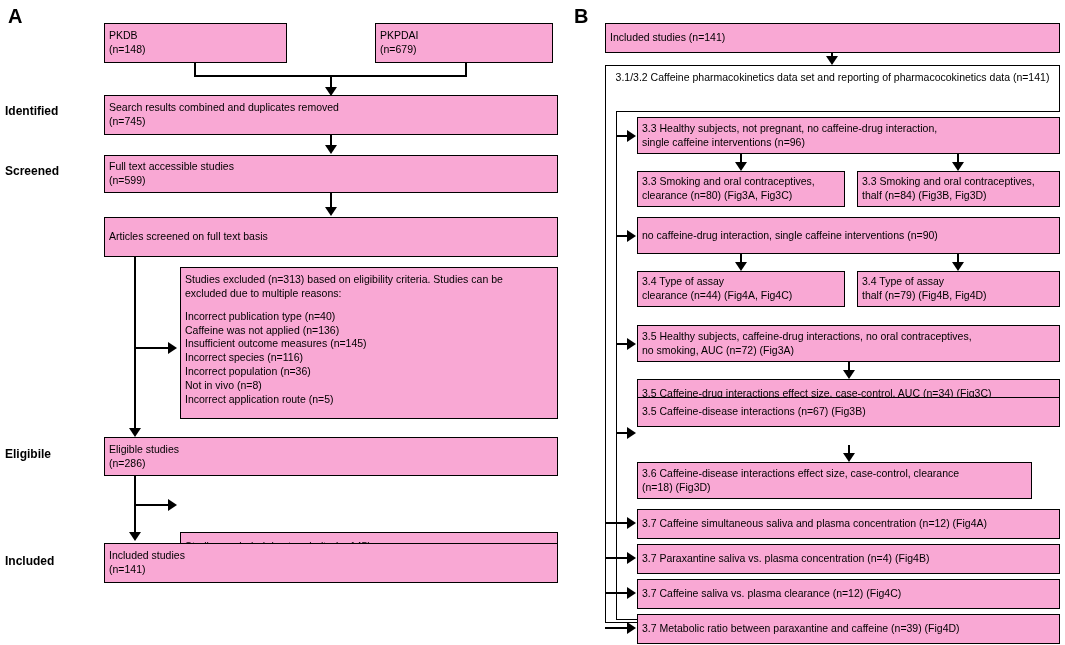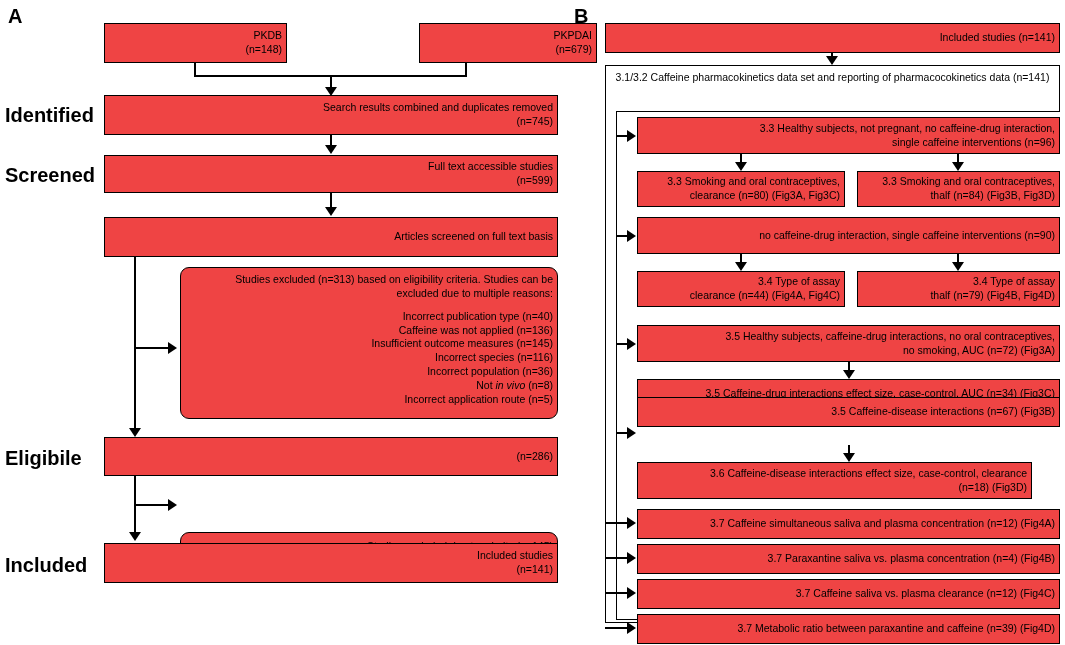"PKDB" .box { background: #ef4444 -> #f9a8d4; text-align: right -> left }
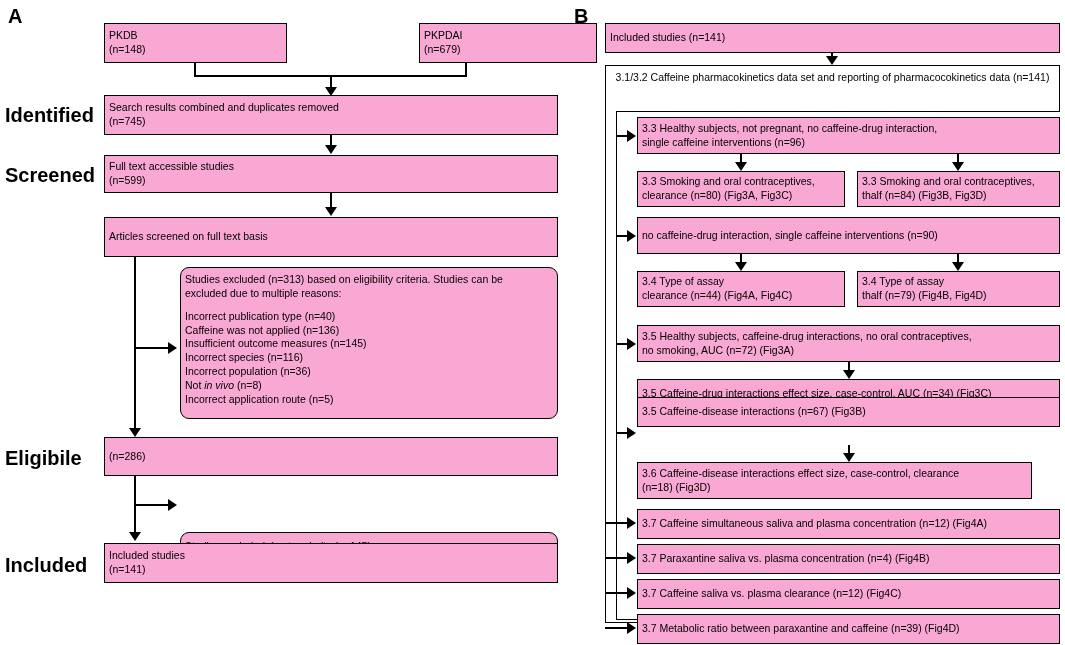"PKPDAI" div.box { margin-left: 44px -> none }
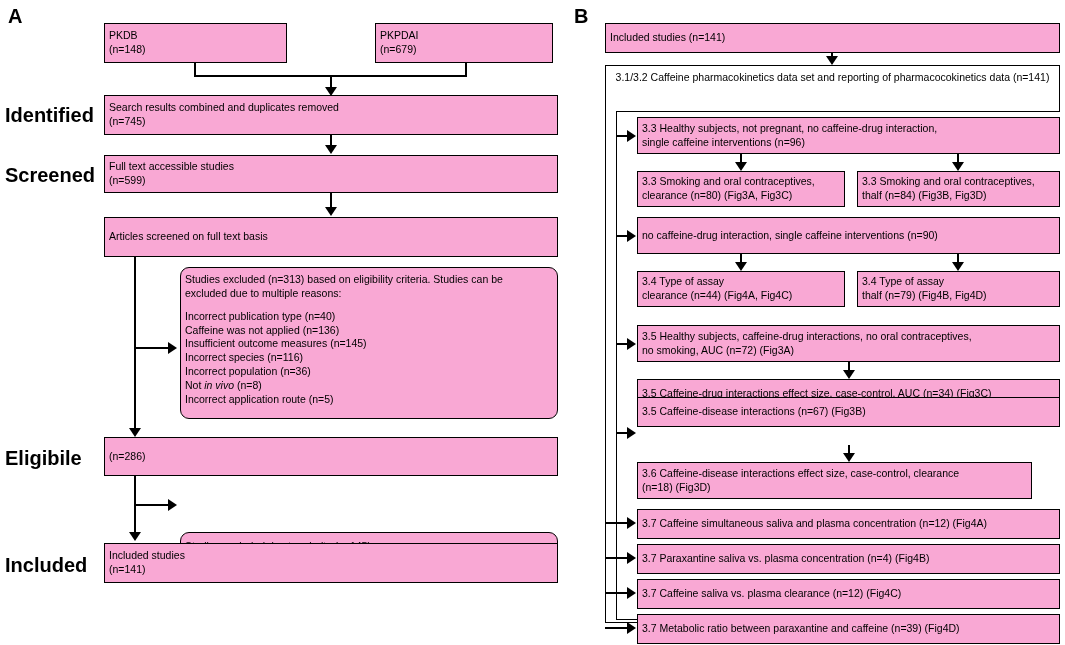"Identified" .stage-label { font-size: 20px -> 12px }
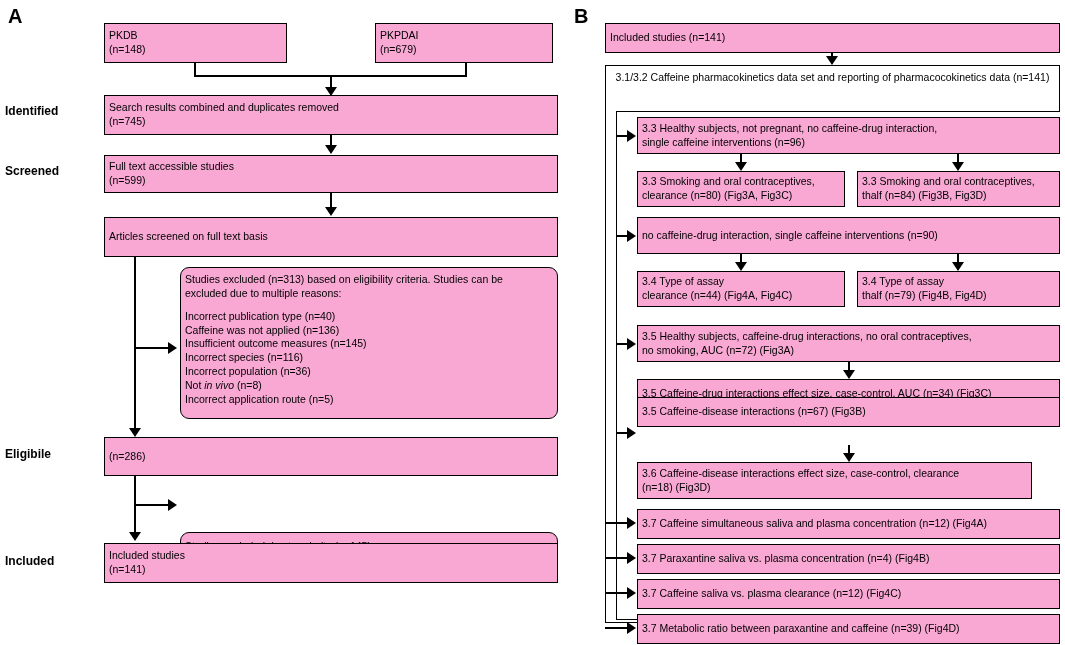"Studies excluded (n=313) based on" .box.thin { border-radius: 9px -> none }
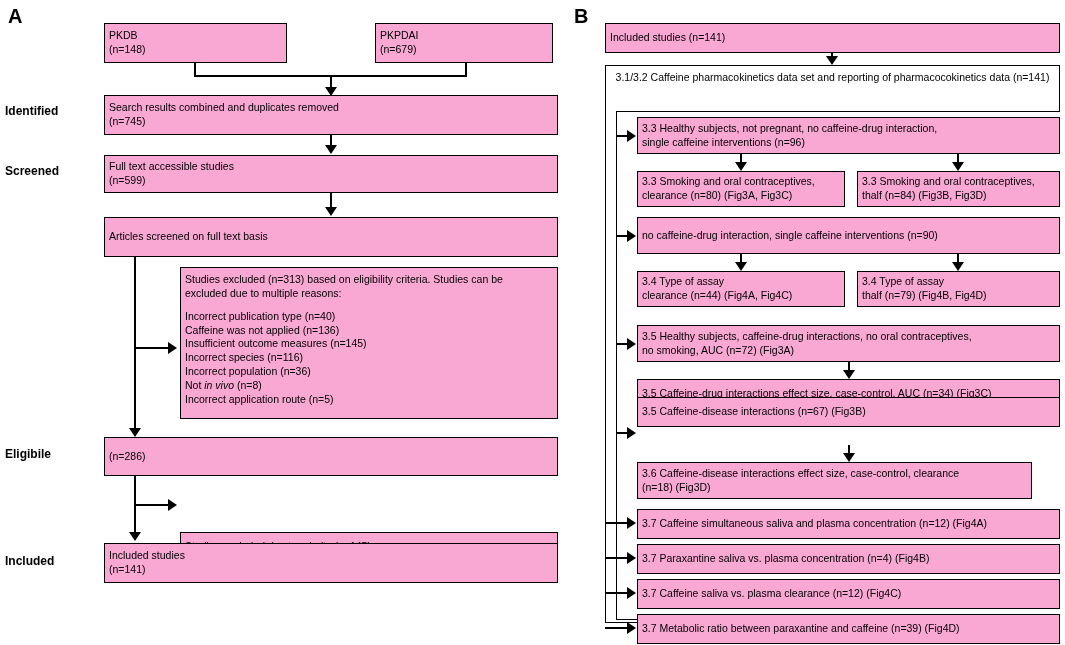"in vivo" .ital { font-style: italic -> none }
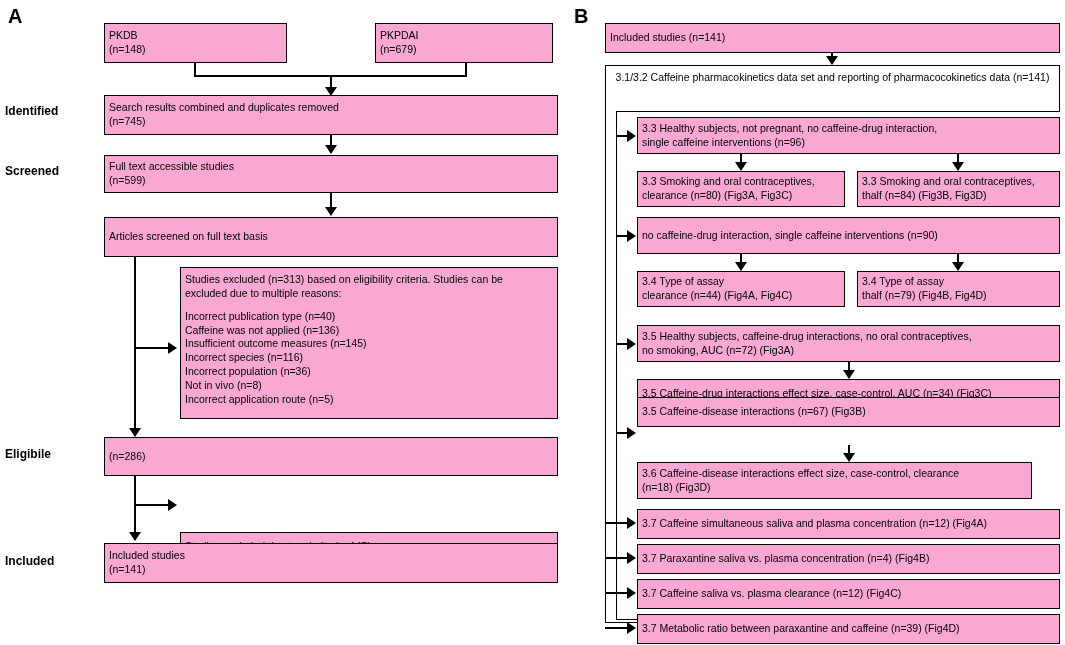"Eligible studies" span.line { html: none -> <span>Eligible studies</span> }
